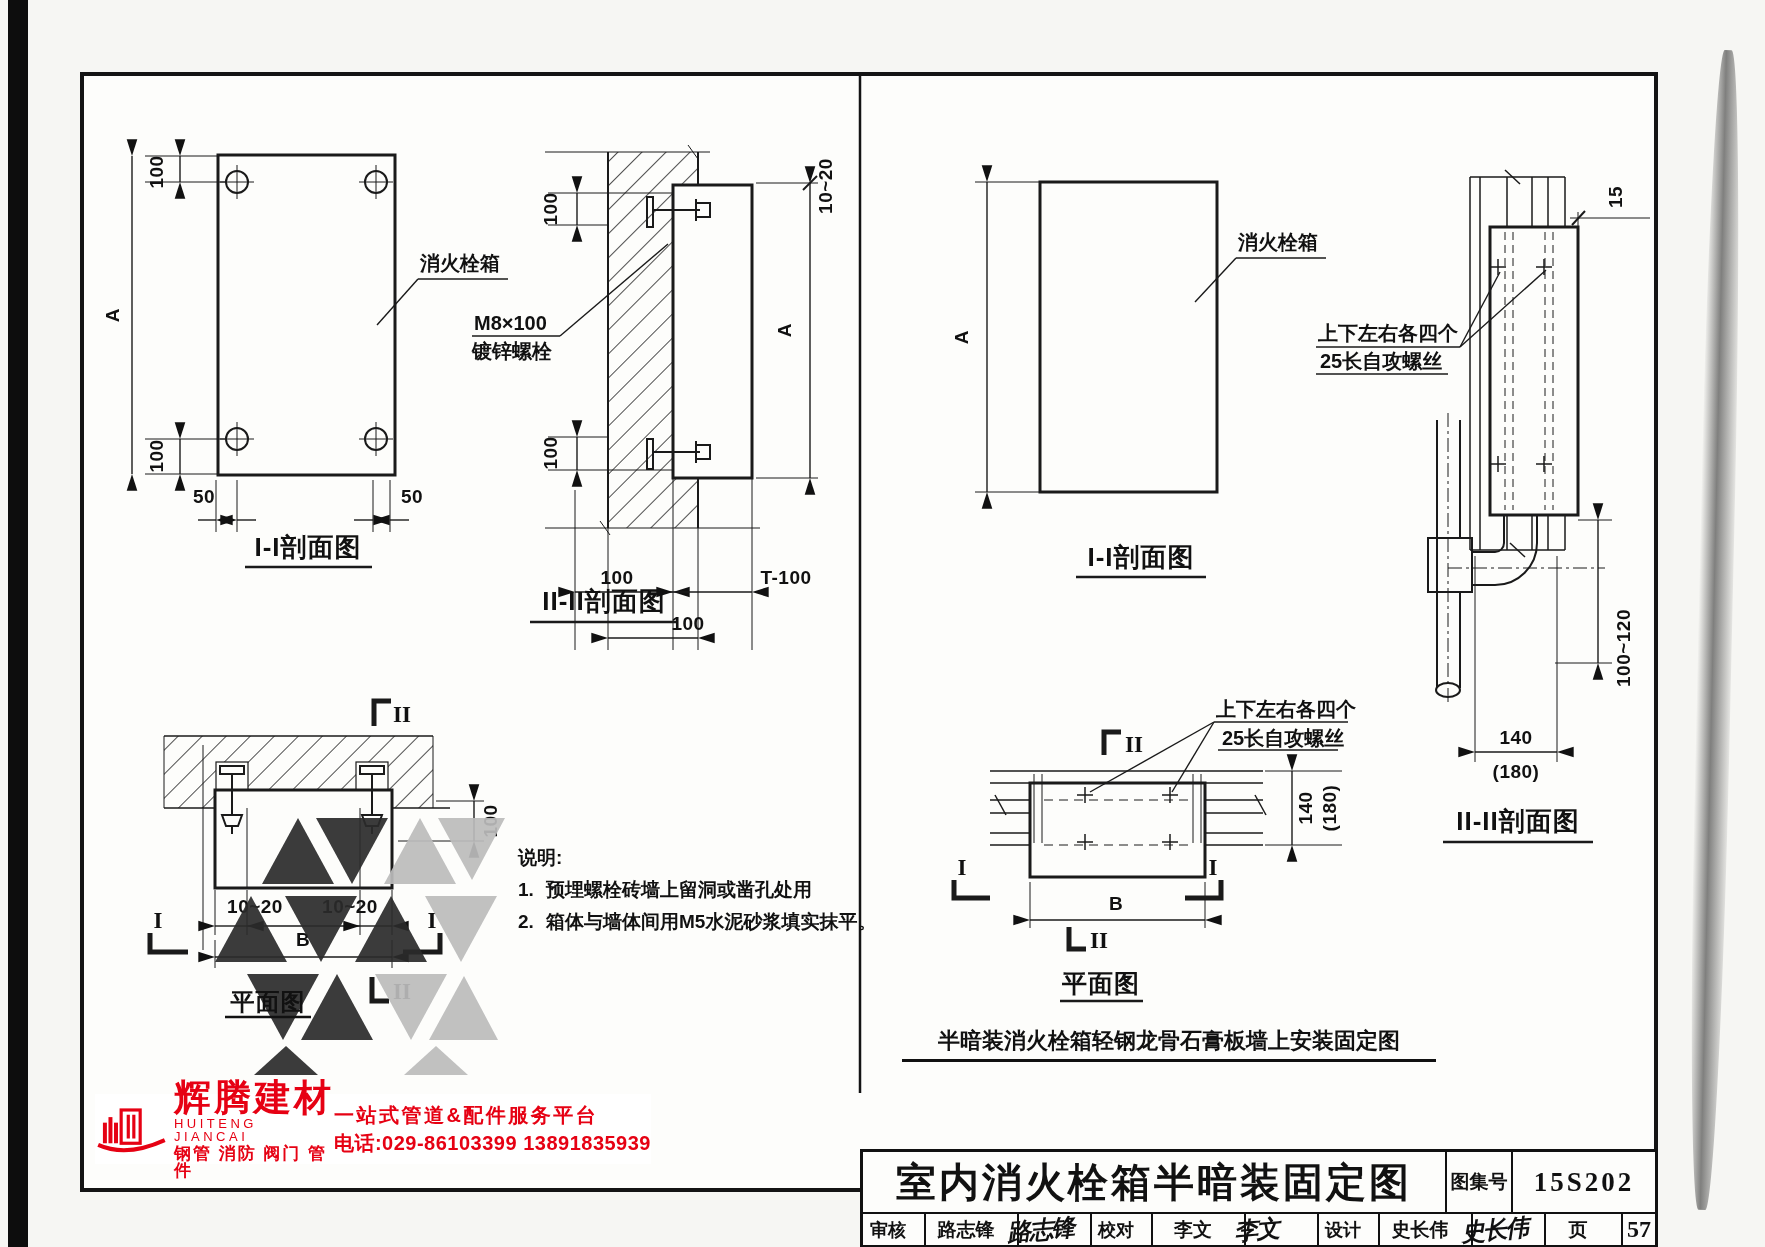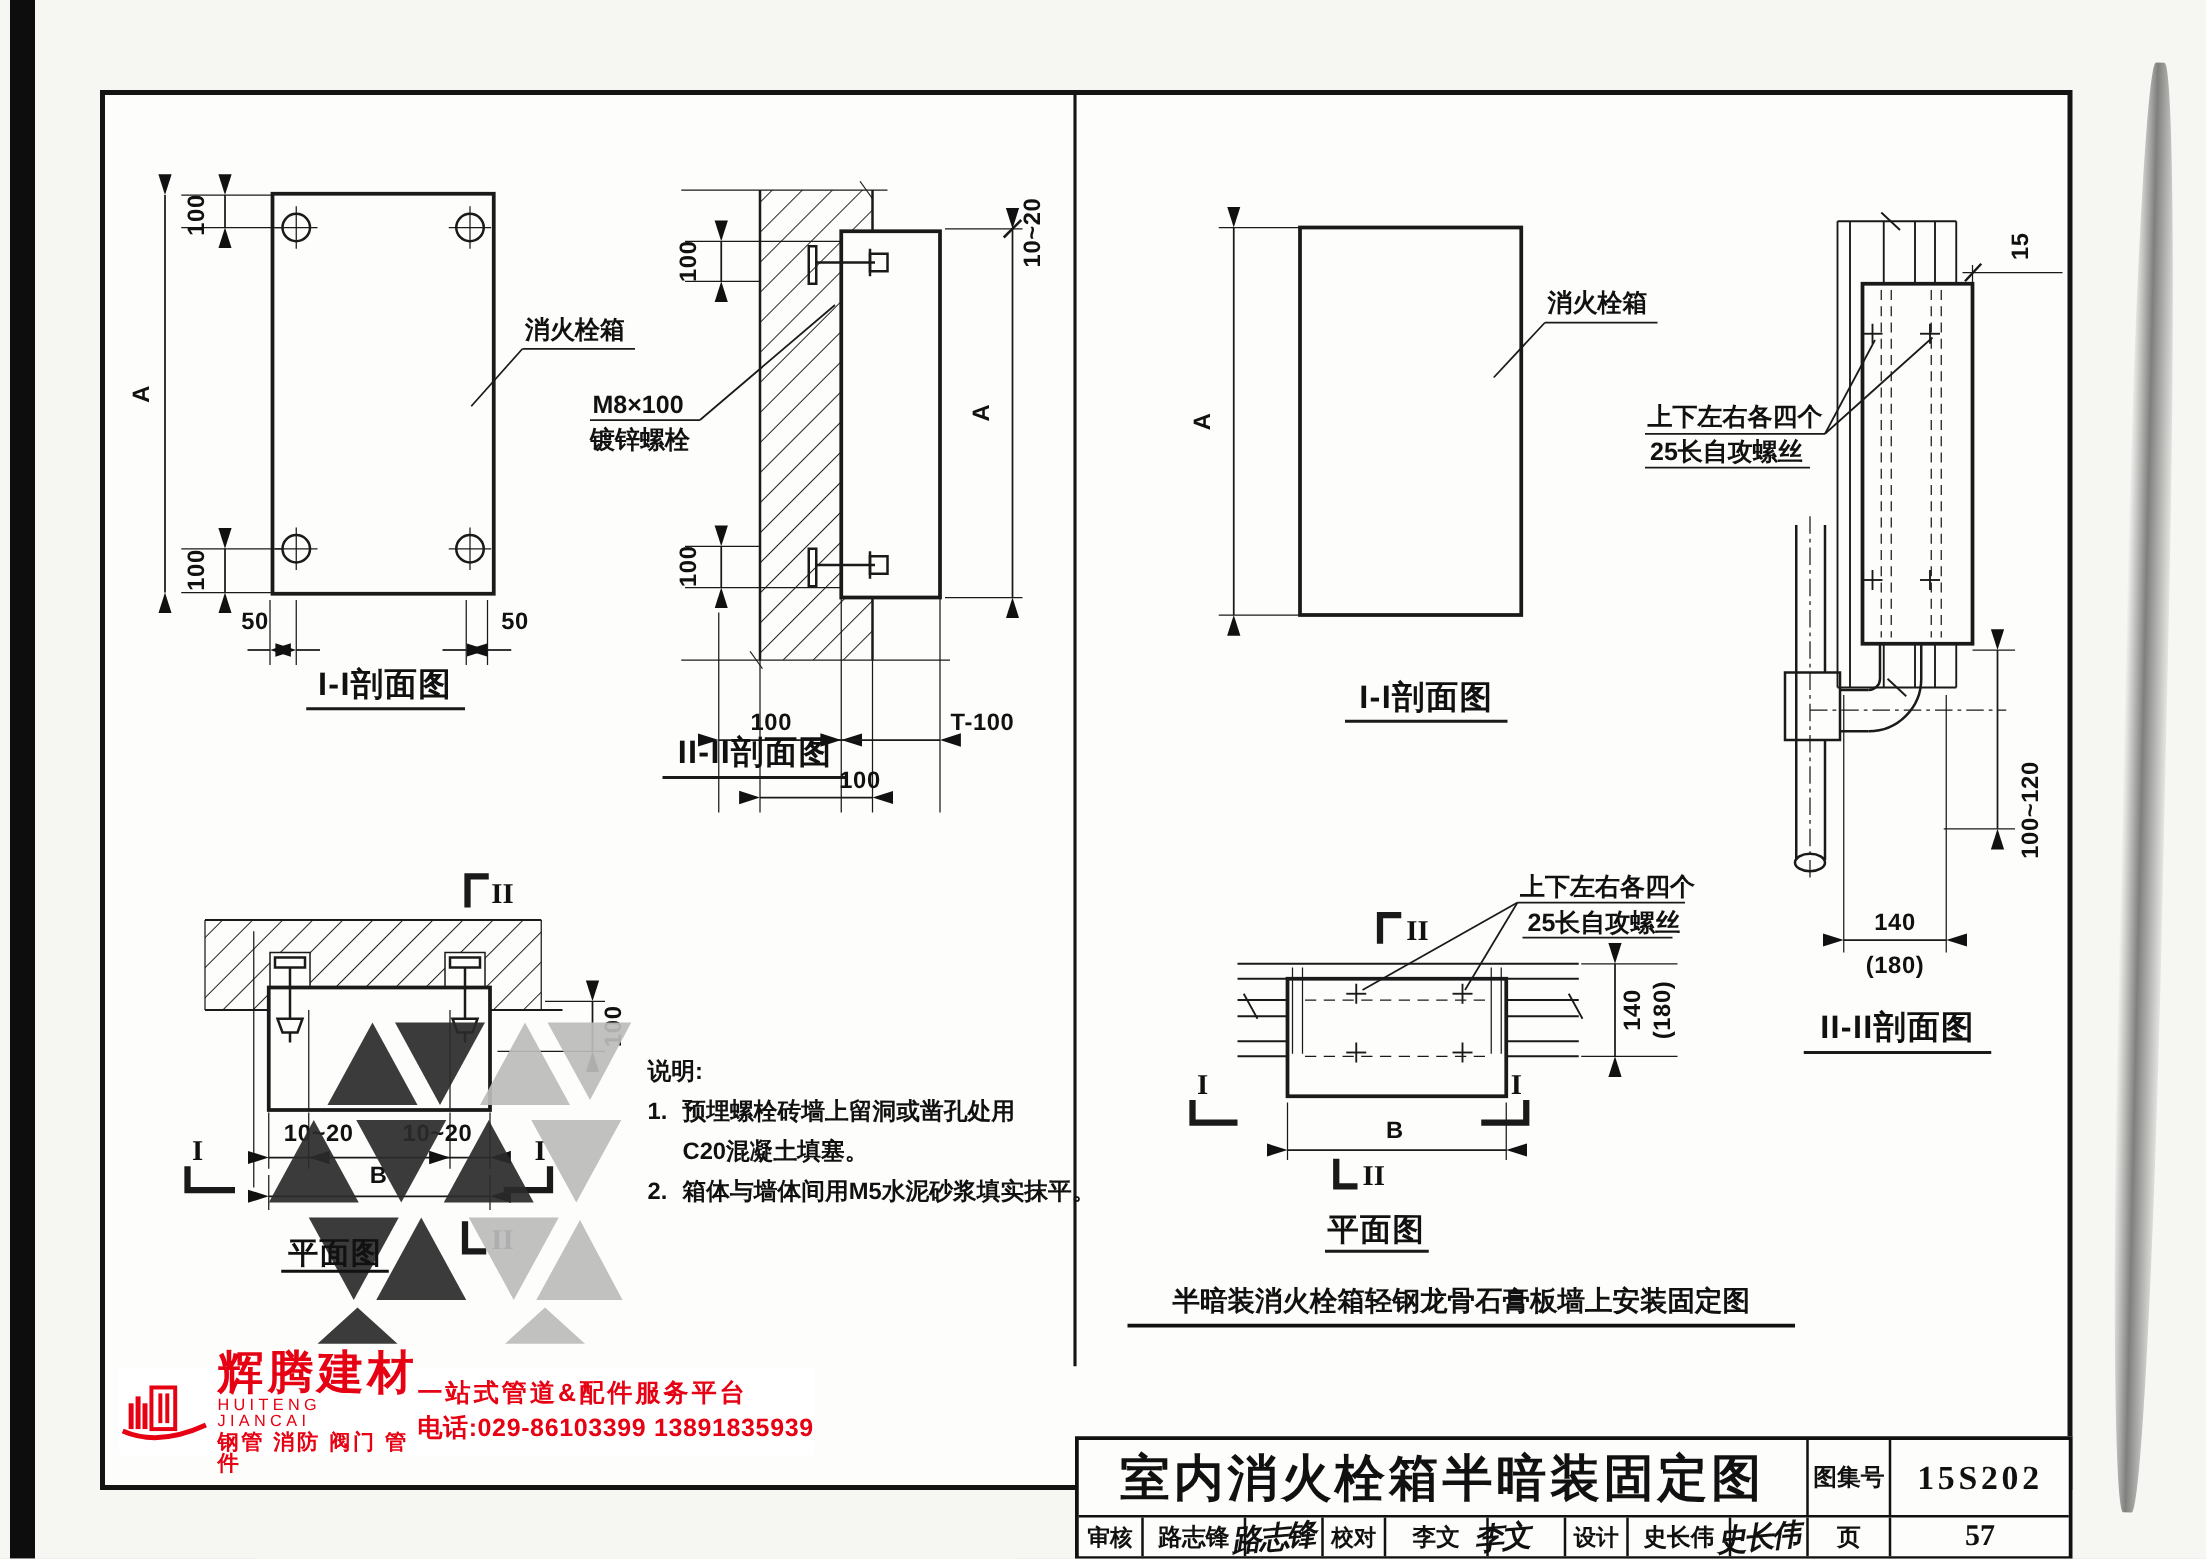"C20混凝土填塞。" div.ind { html: <div><span>C20混凝土填塞。</span></div> -> none }
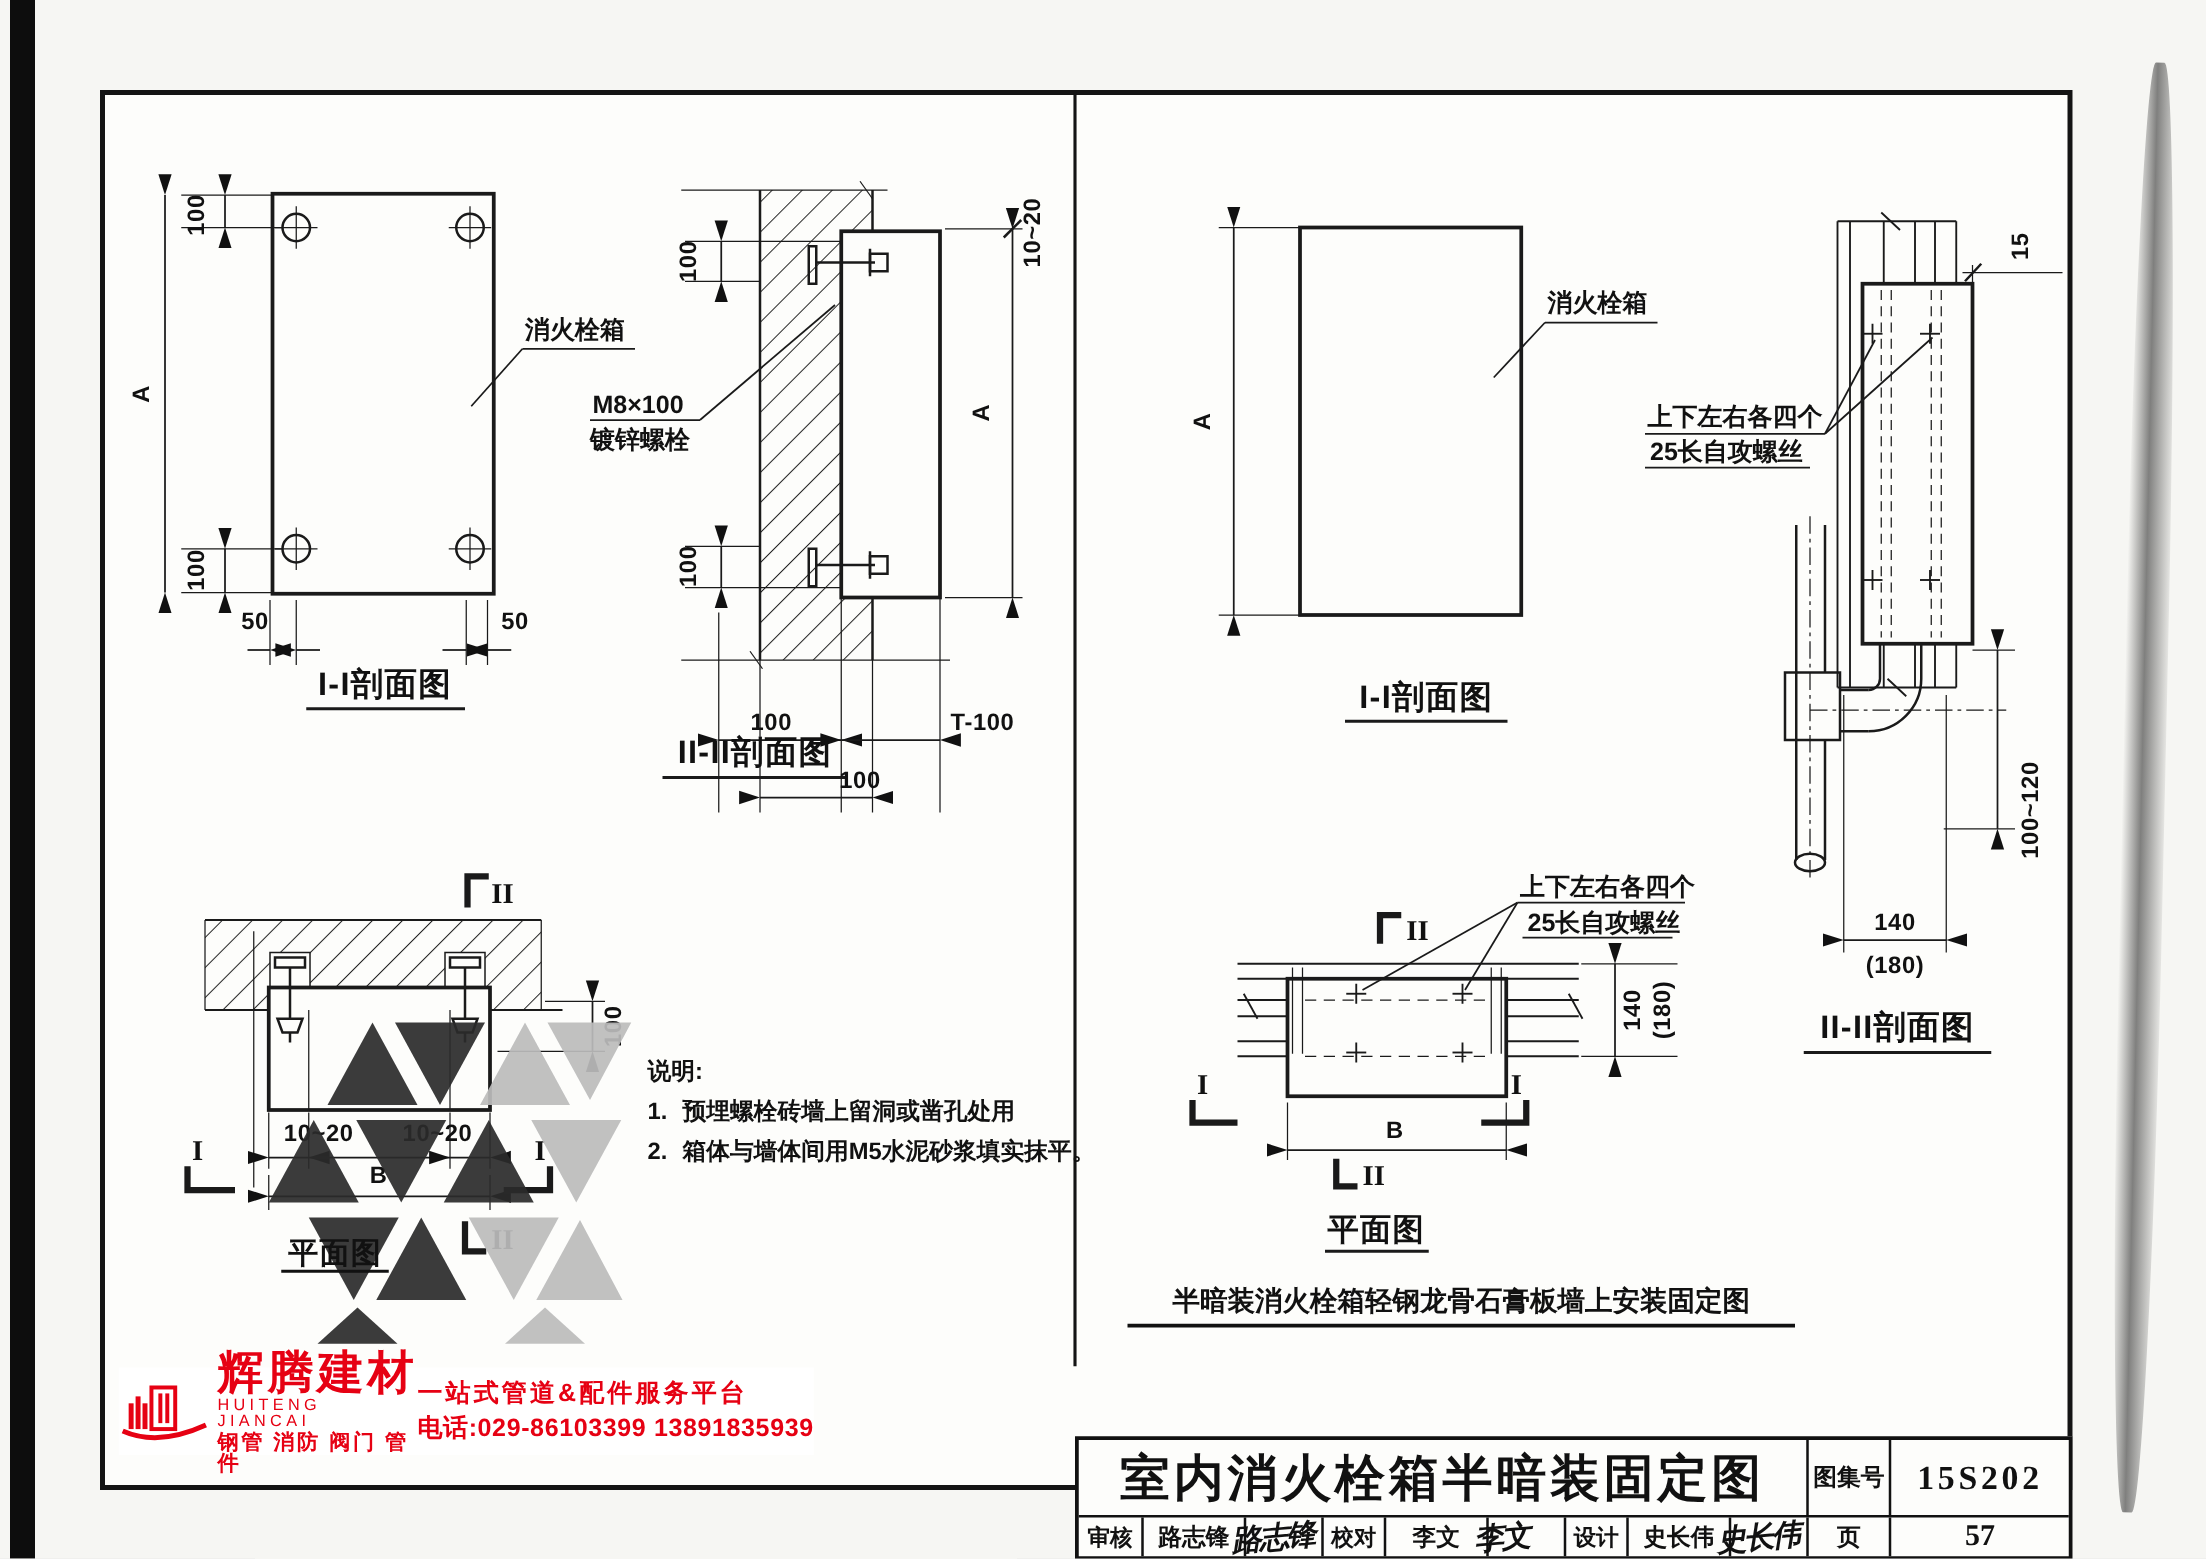"审核" .tb .r2 { gap: none -> 11px }
